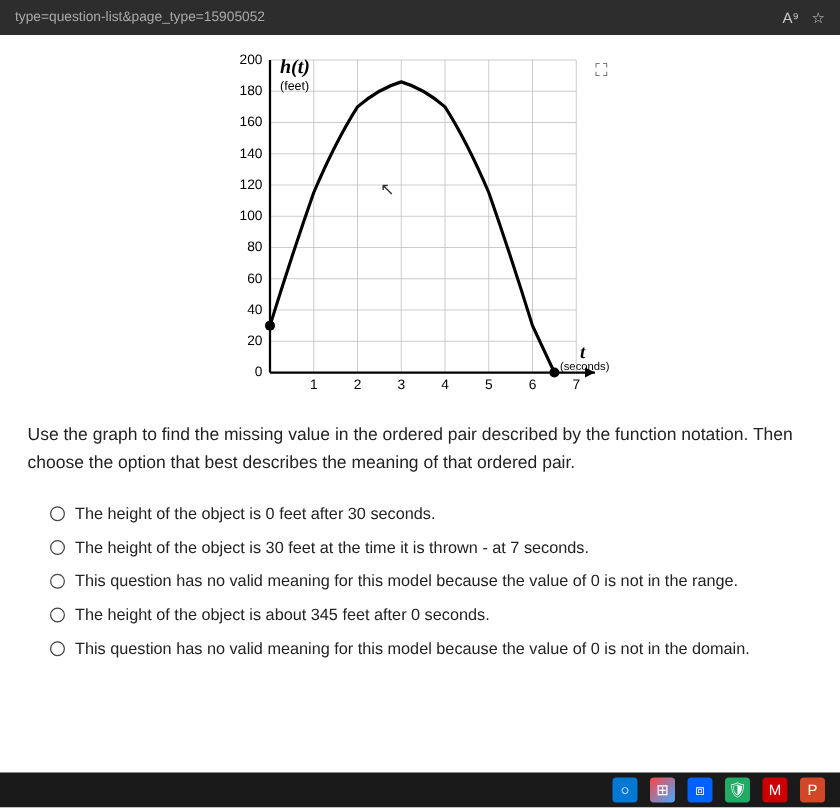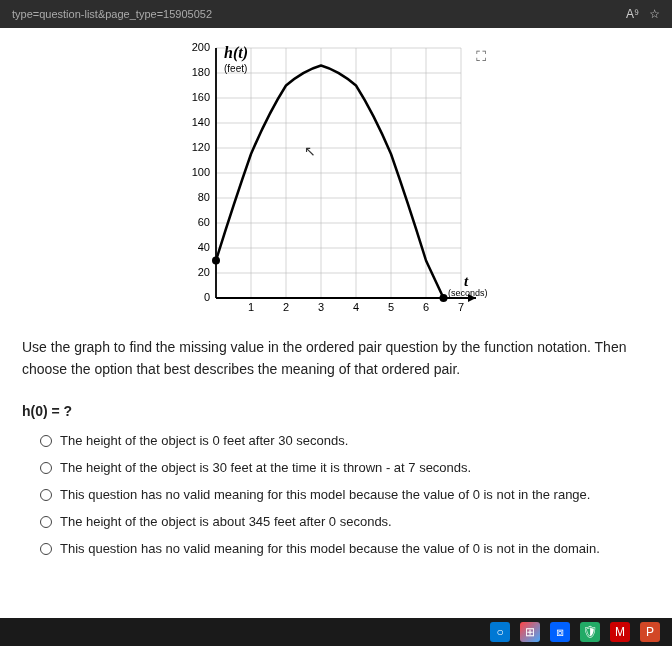"Use the graph to find" p.question-text { text: question -> described }
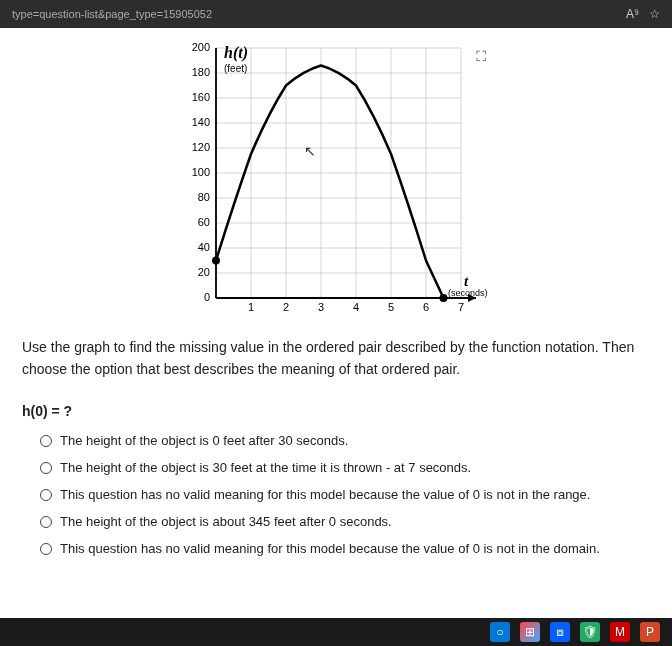"h(0) = ?" p.question-label { html: <p>h(0) = ?</p> -> none }
